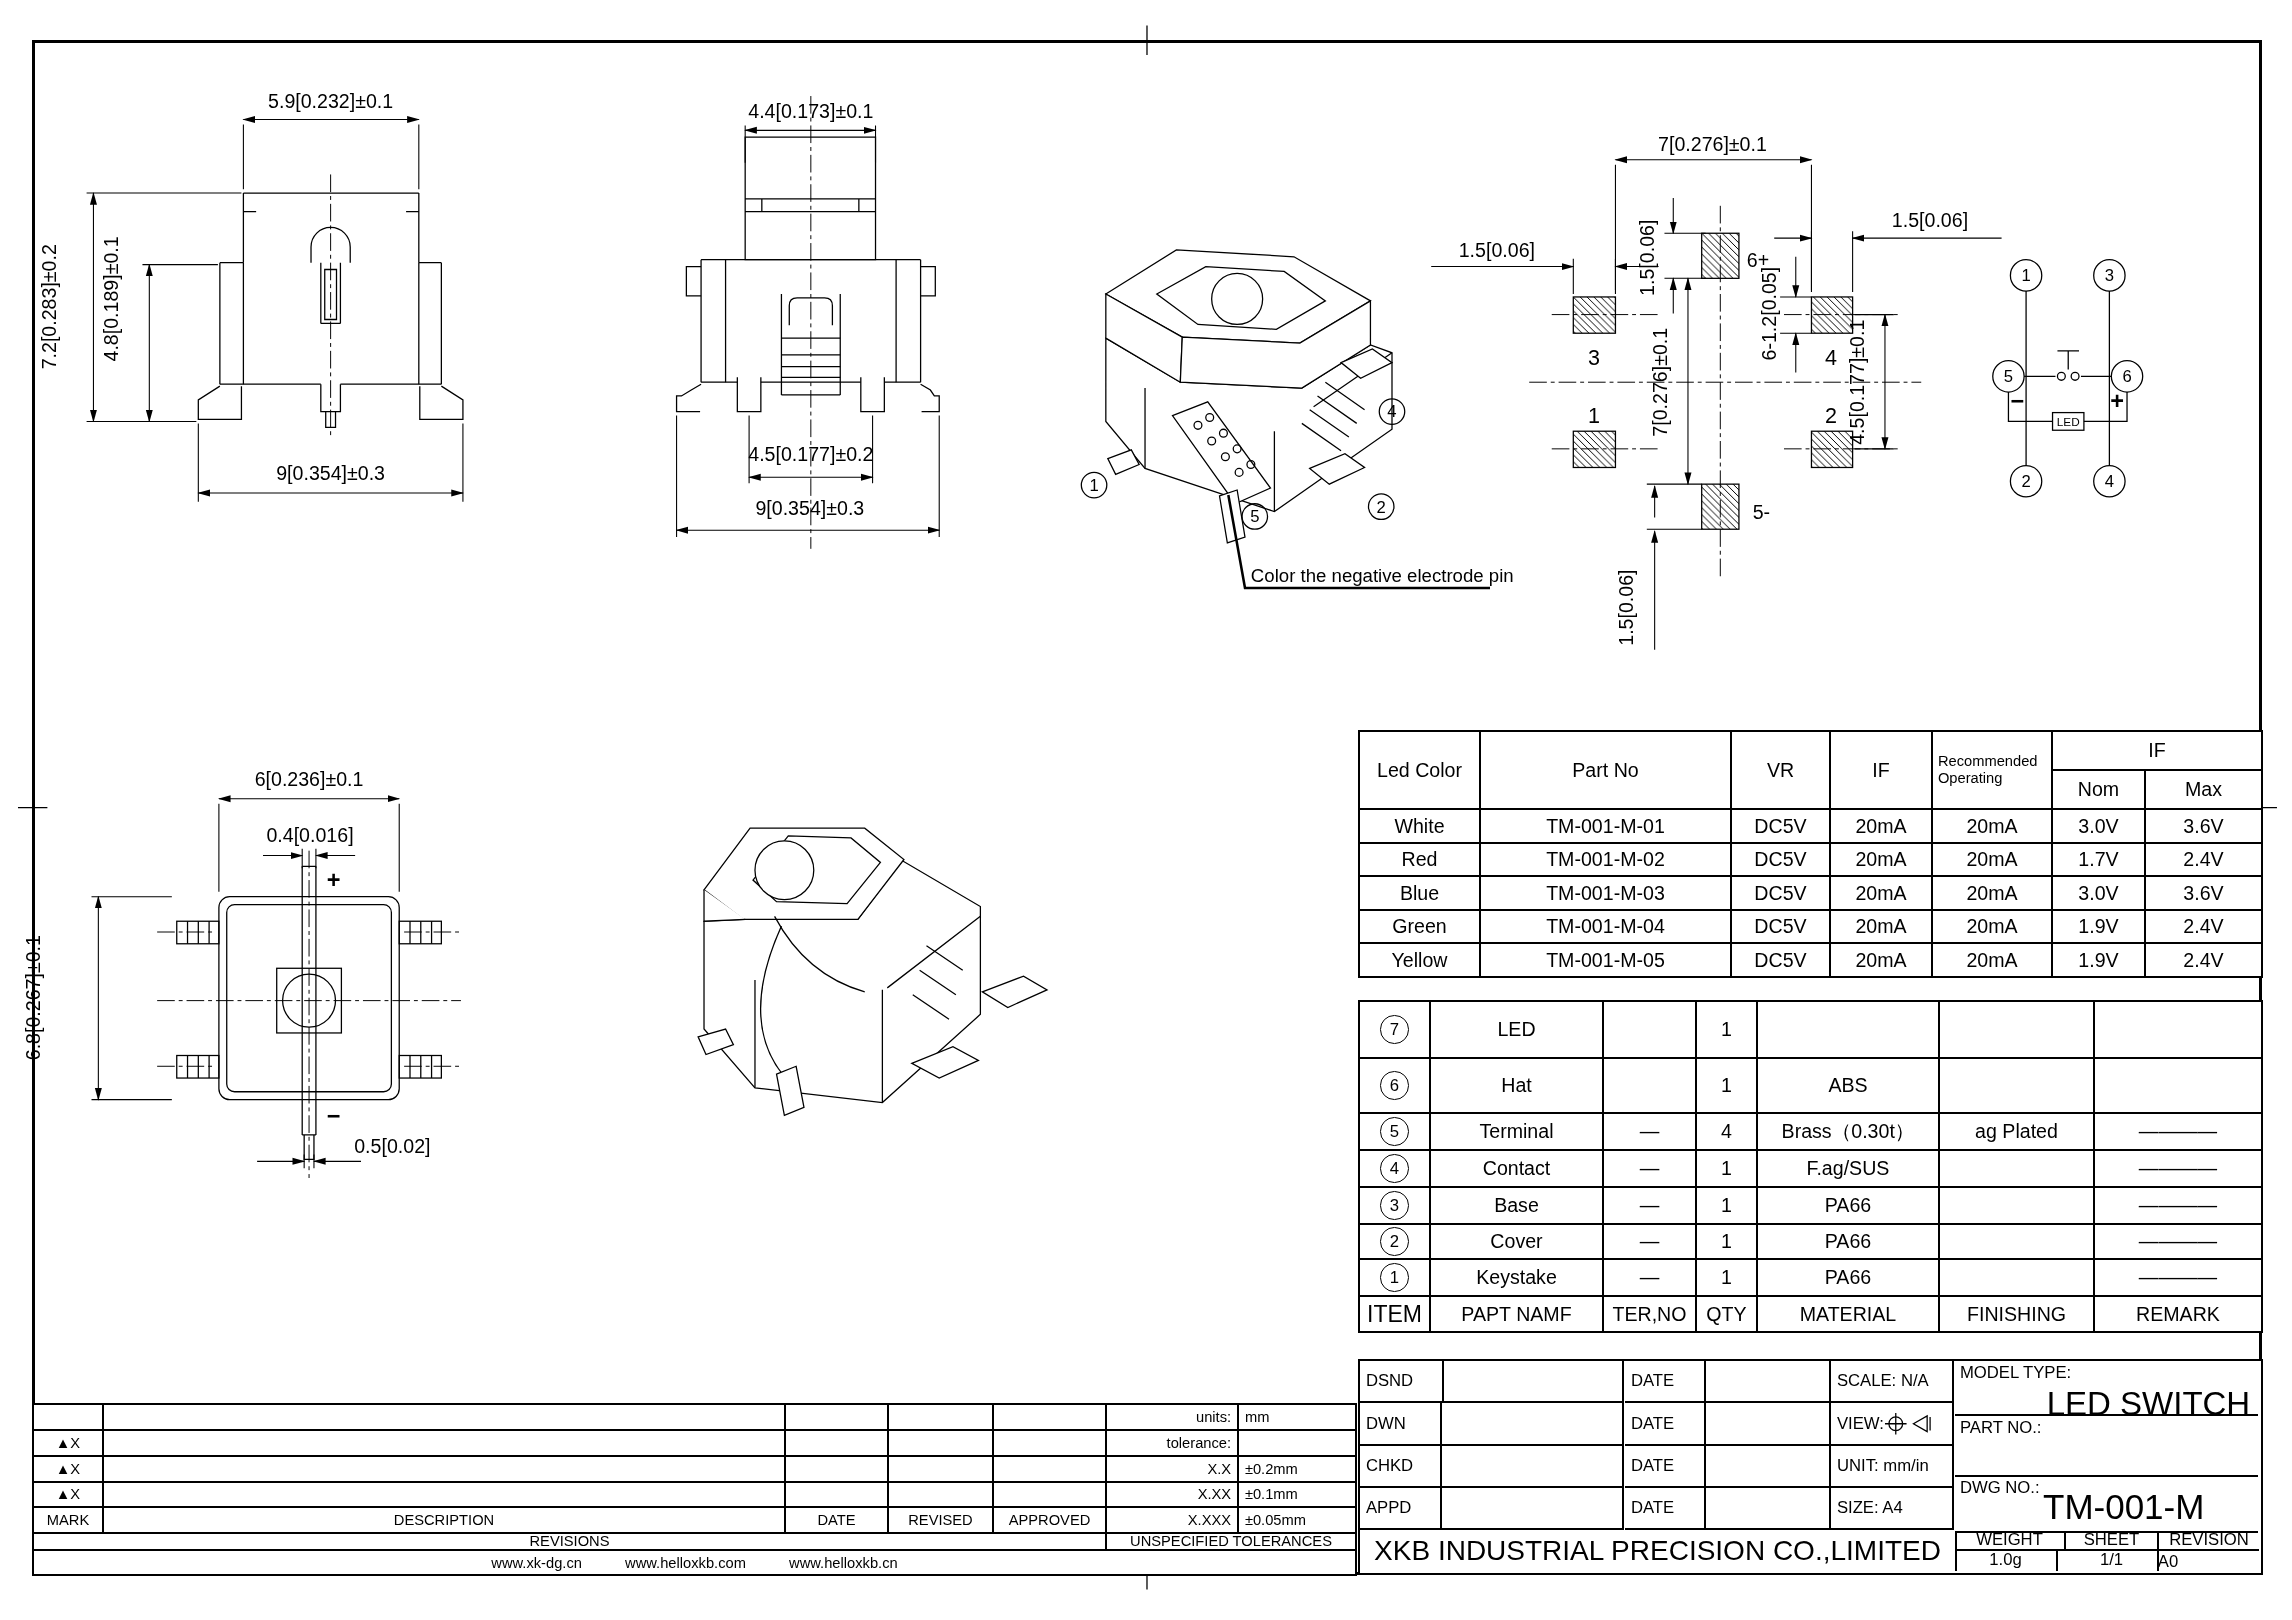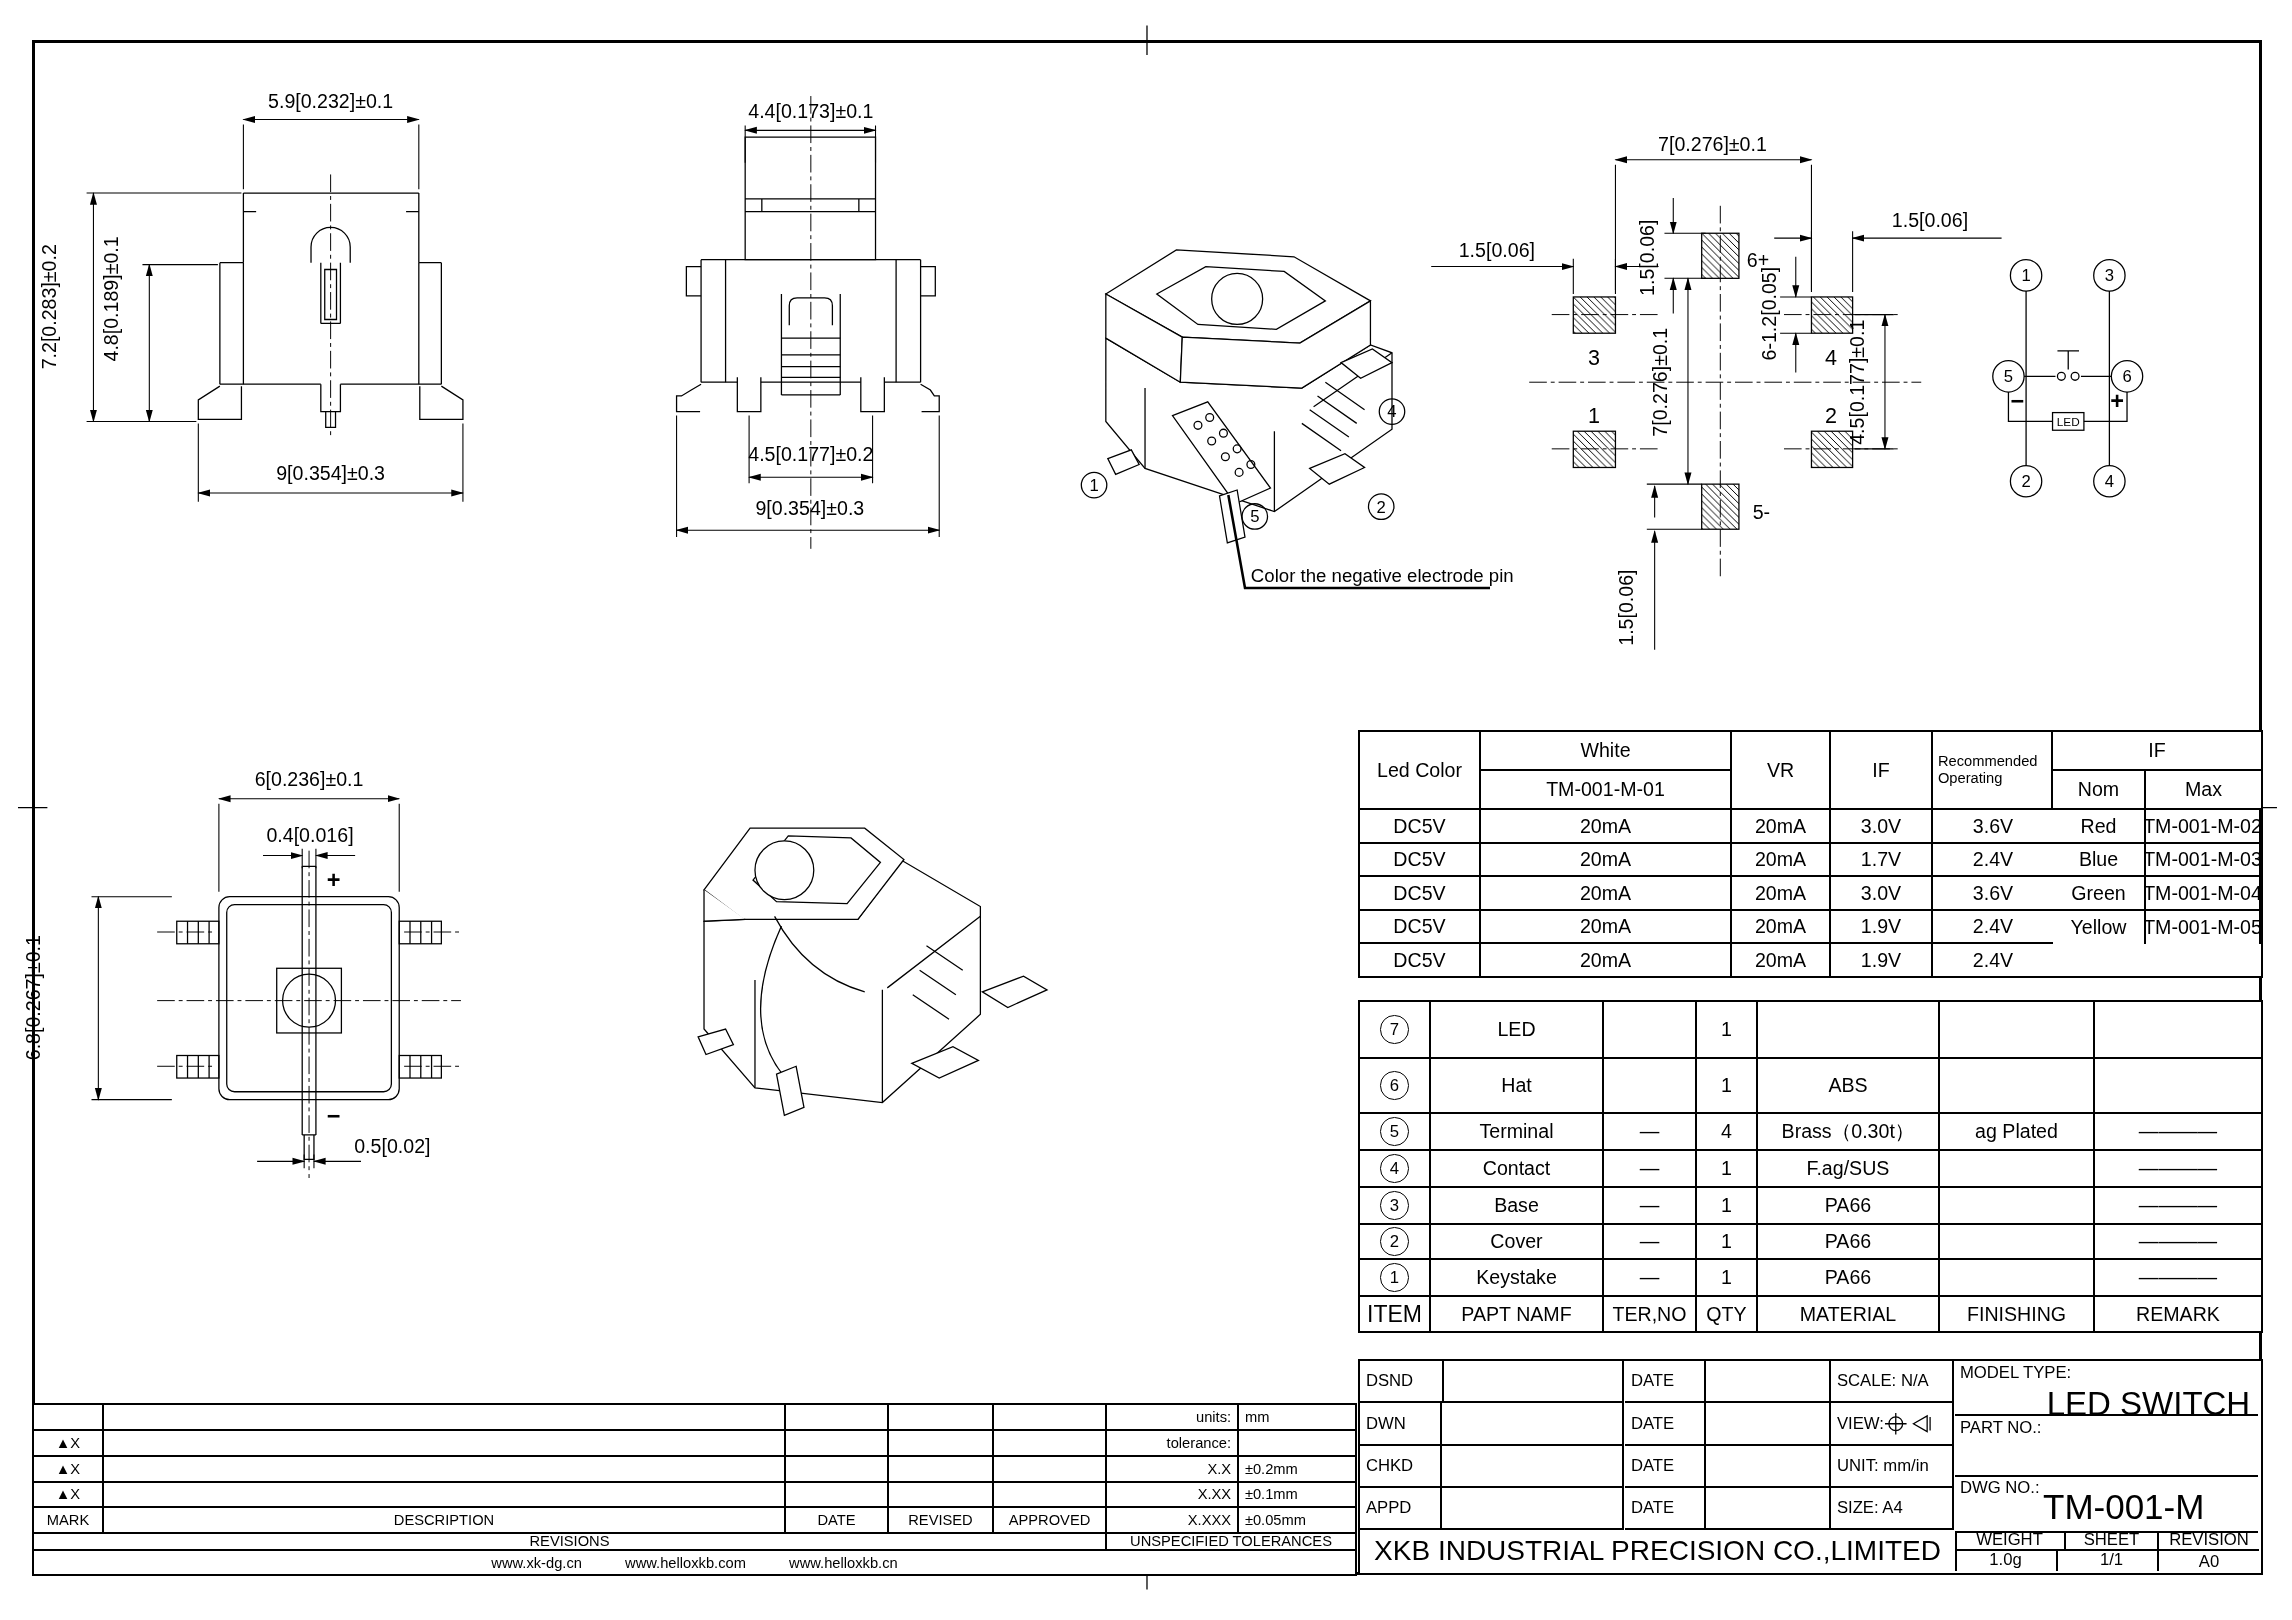"Part No" div.c { html: none -> <div>Part No</div> }
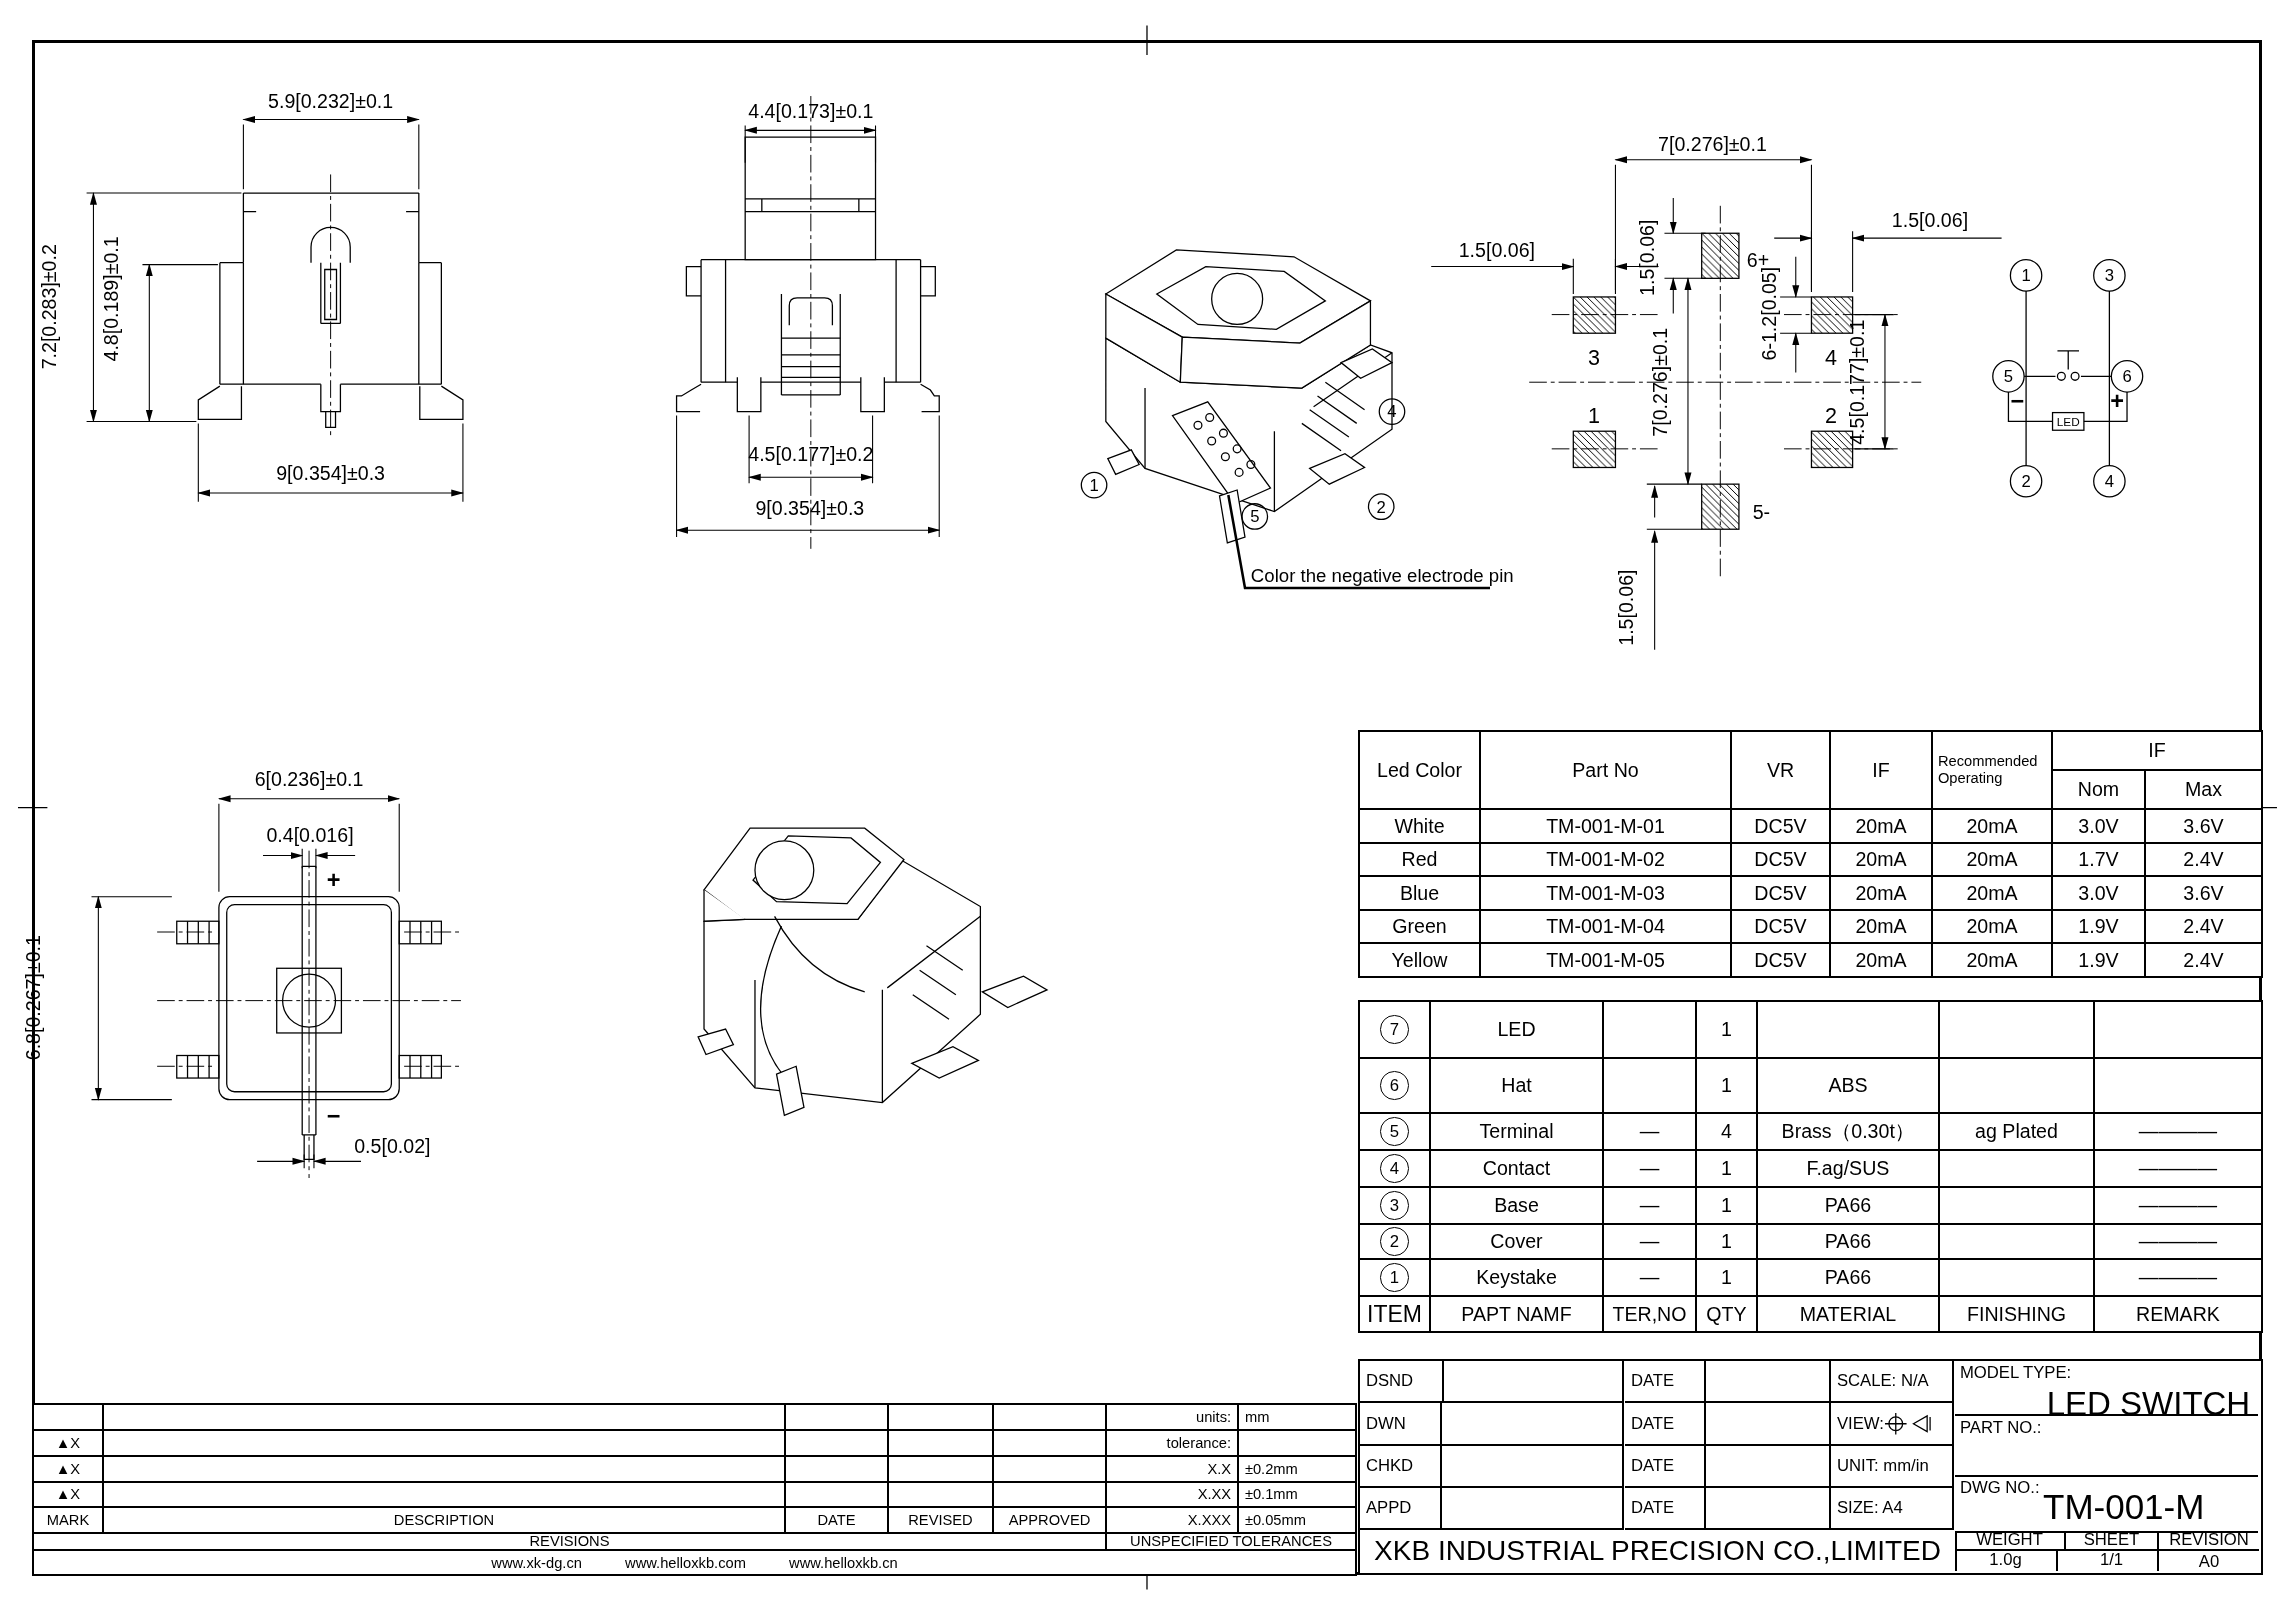"A0" div.tcell { left: 799px -> 758px }
